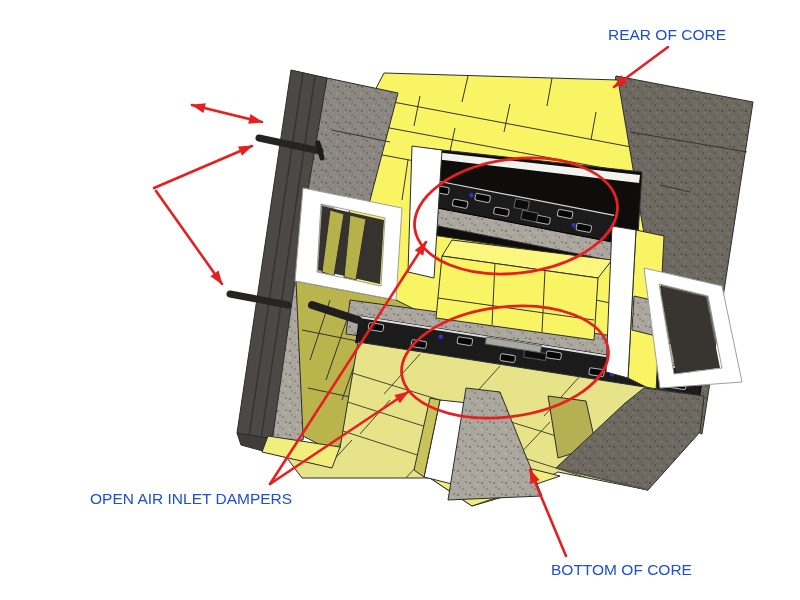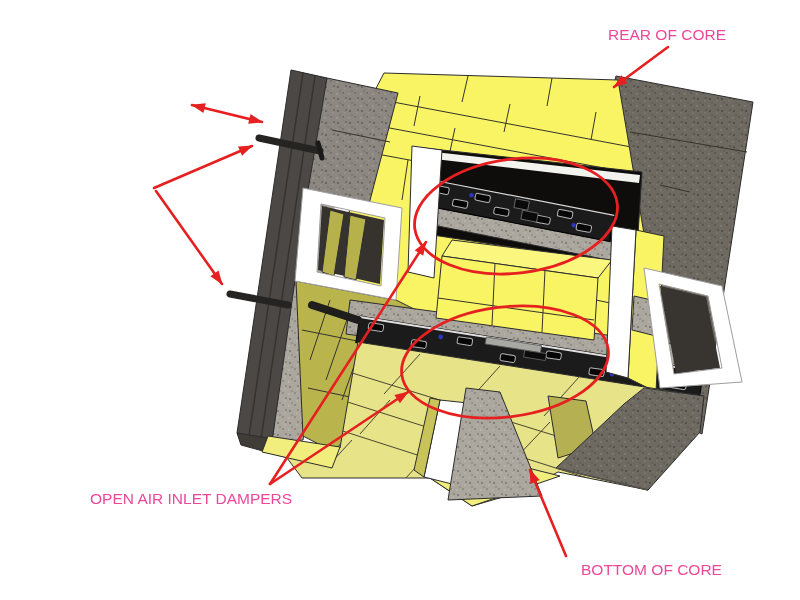"REAR OF CORE" .lbl { color: #ec4899 -> #1d4ed8 }
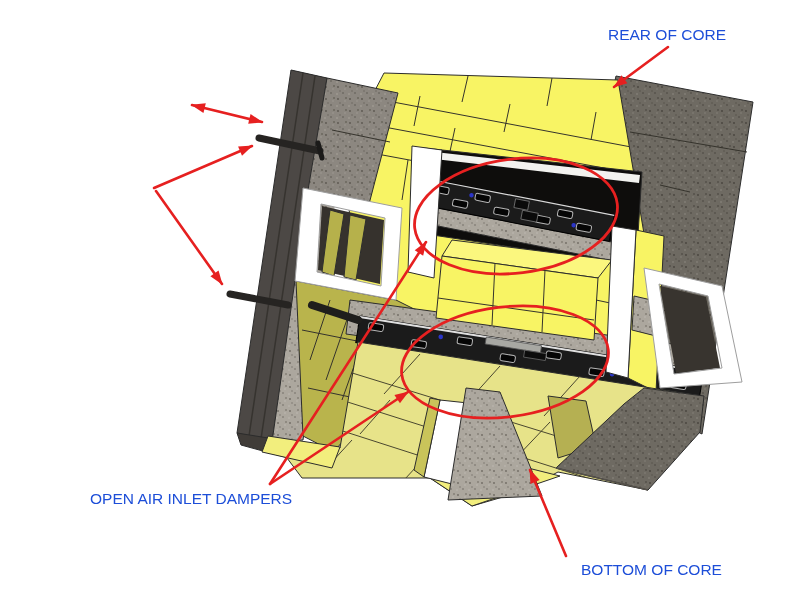"BOTTOM OF CORE" div.lbl { left: 581px -> 551px }
